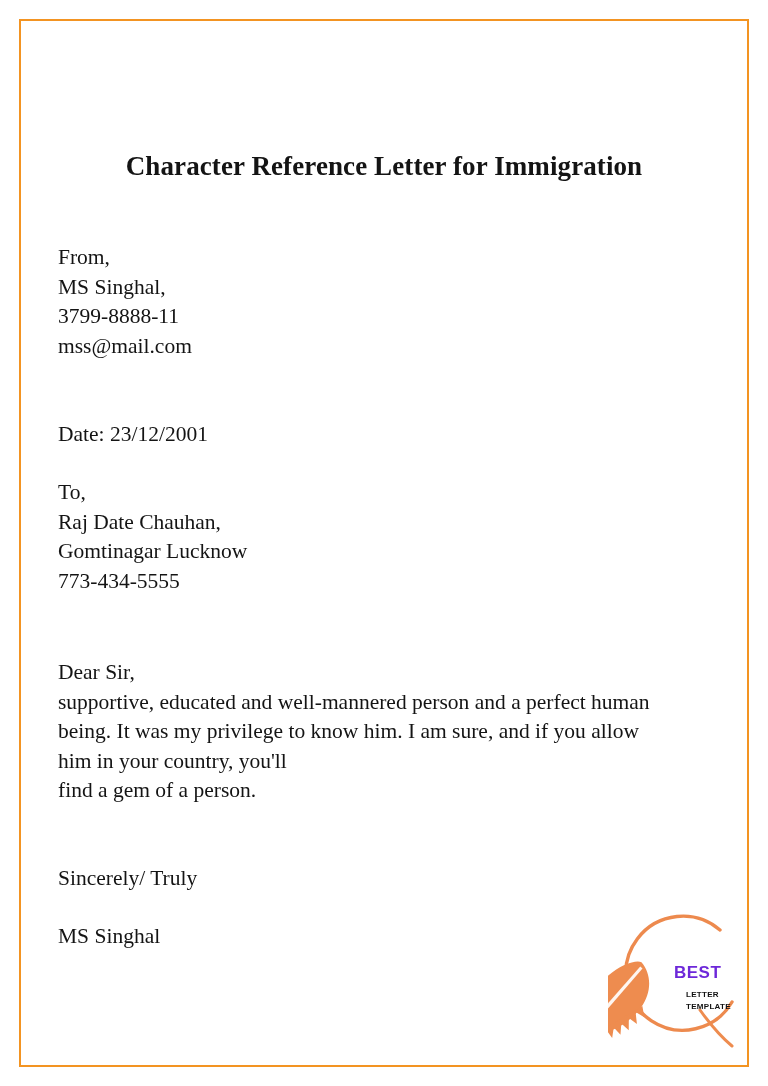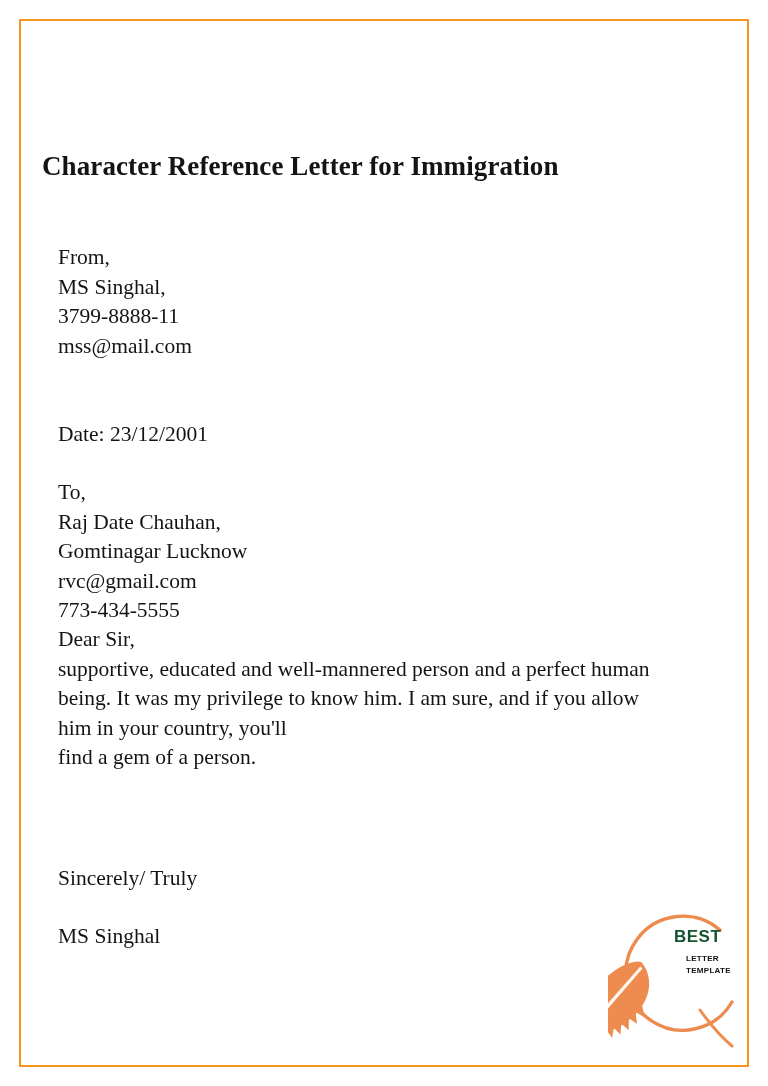"Character Reference Letter for" .doc-title { text-align: left -> center }
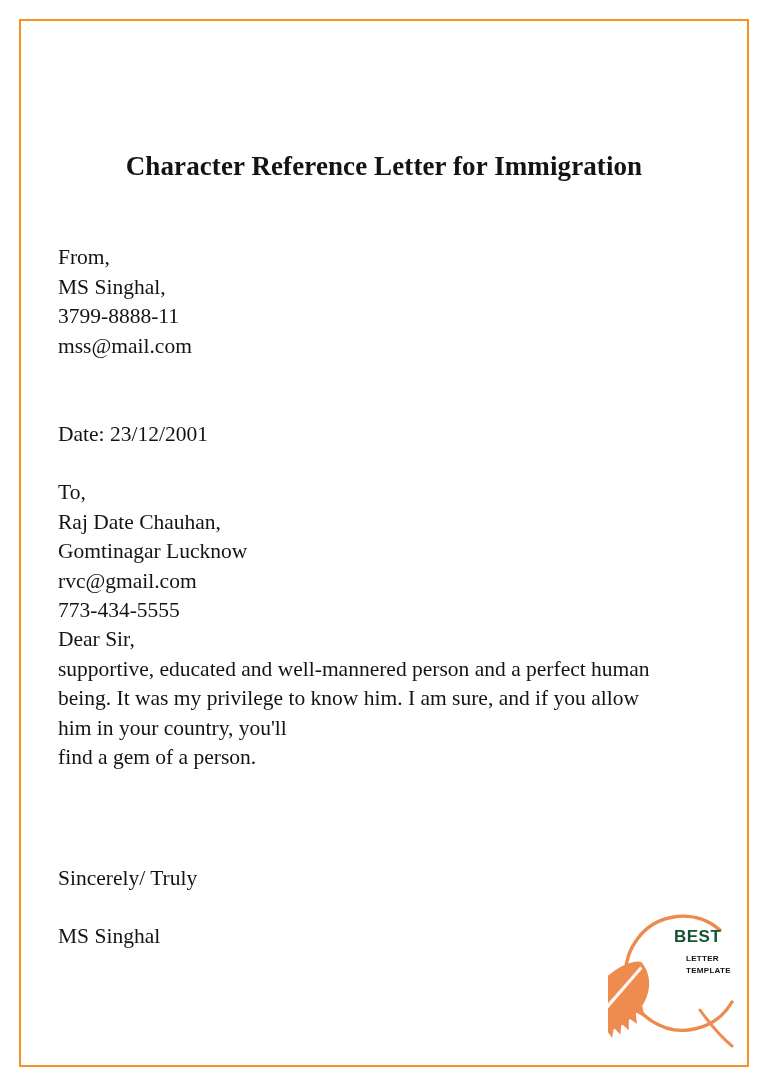"rvc@gmail.com" div.line { html: <div>rvc@gmail.com</div> -> none }
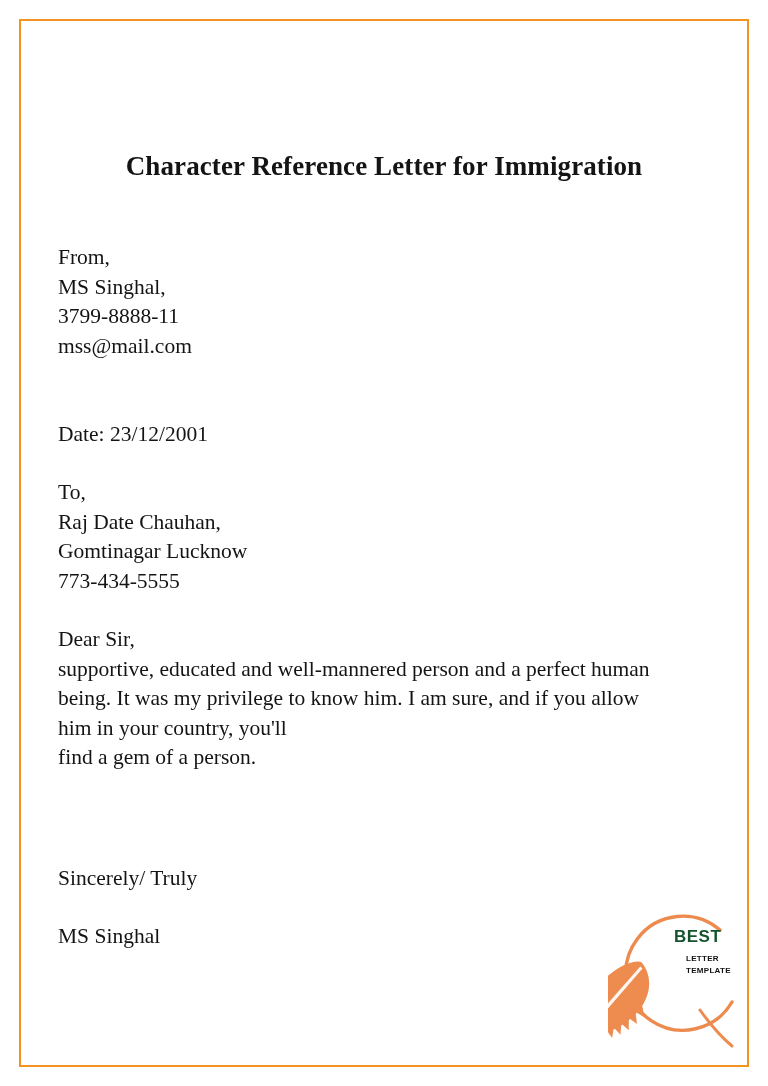"Dear Sir," #salutation-block { top: 625px -> 658px }
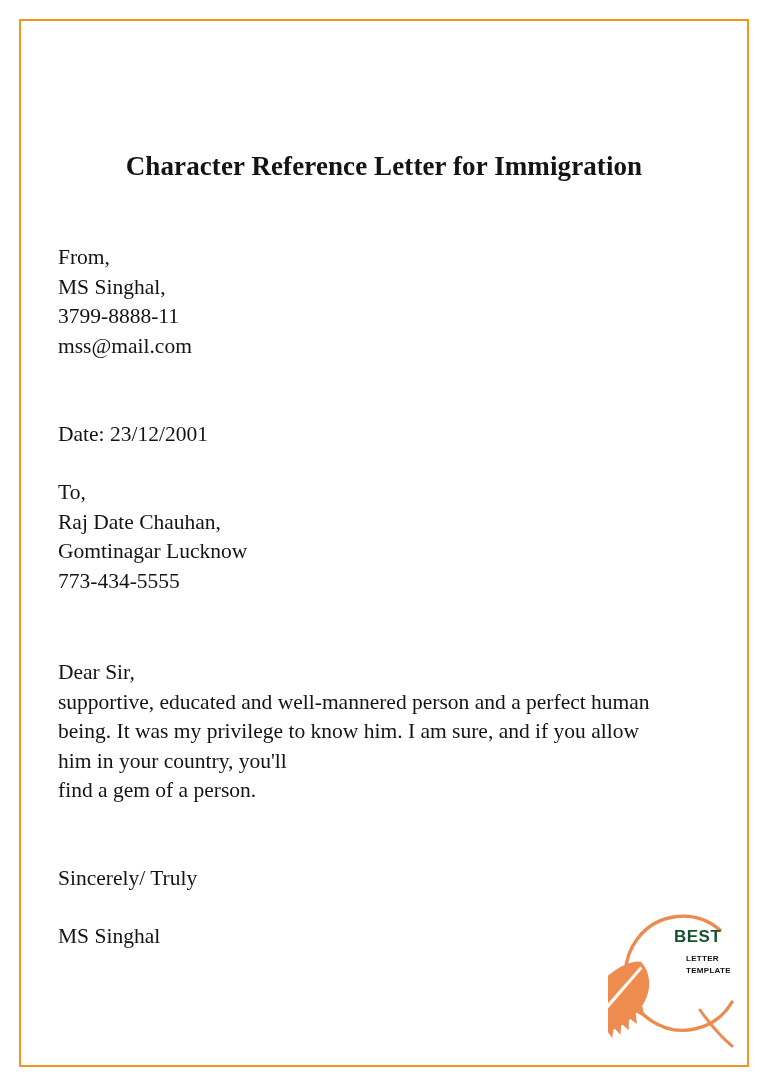"best" .logo-best { color: #14532d -> #6d28d9; margin-top: none -> 36px }
